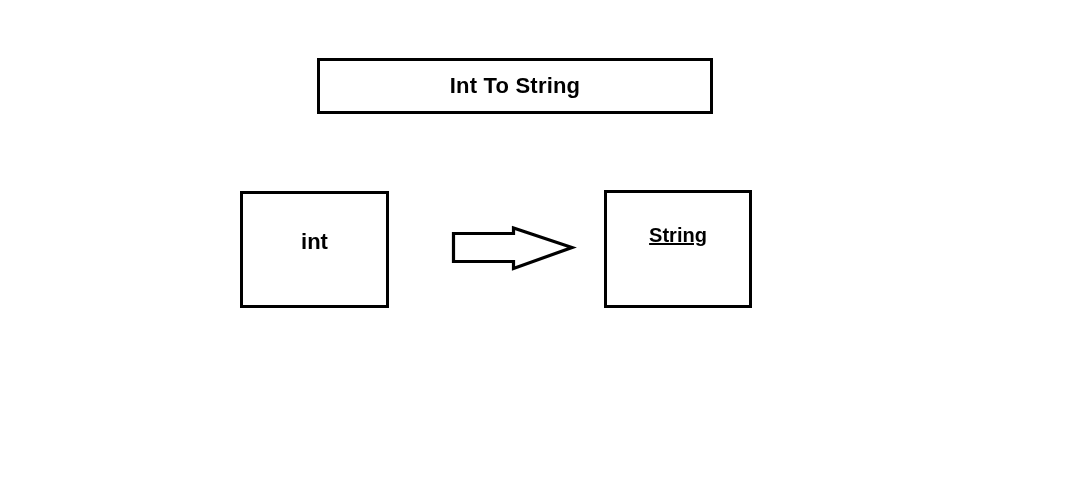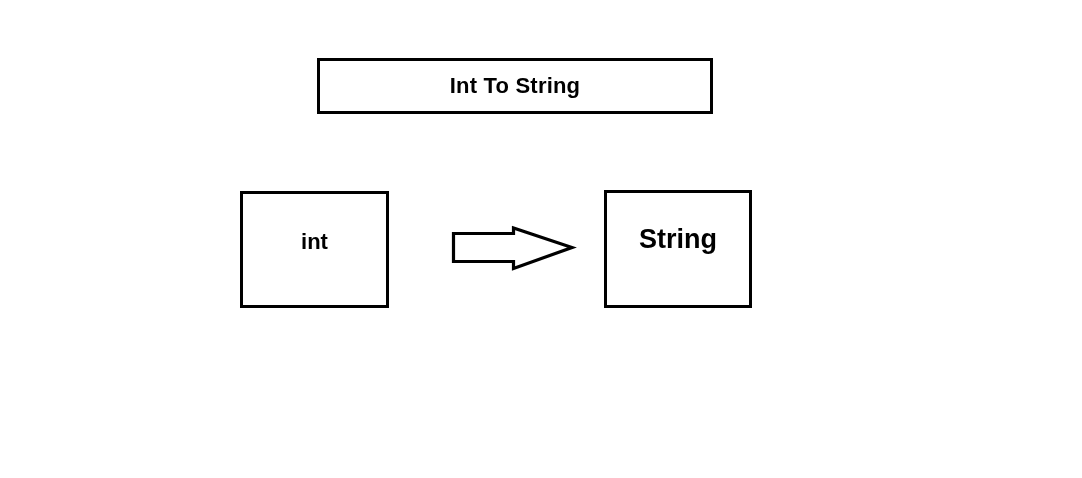"String" #target-box .box-label { font-size: 27px -> 20px; text-decoration: none -> underline }
